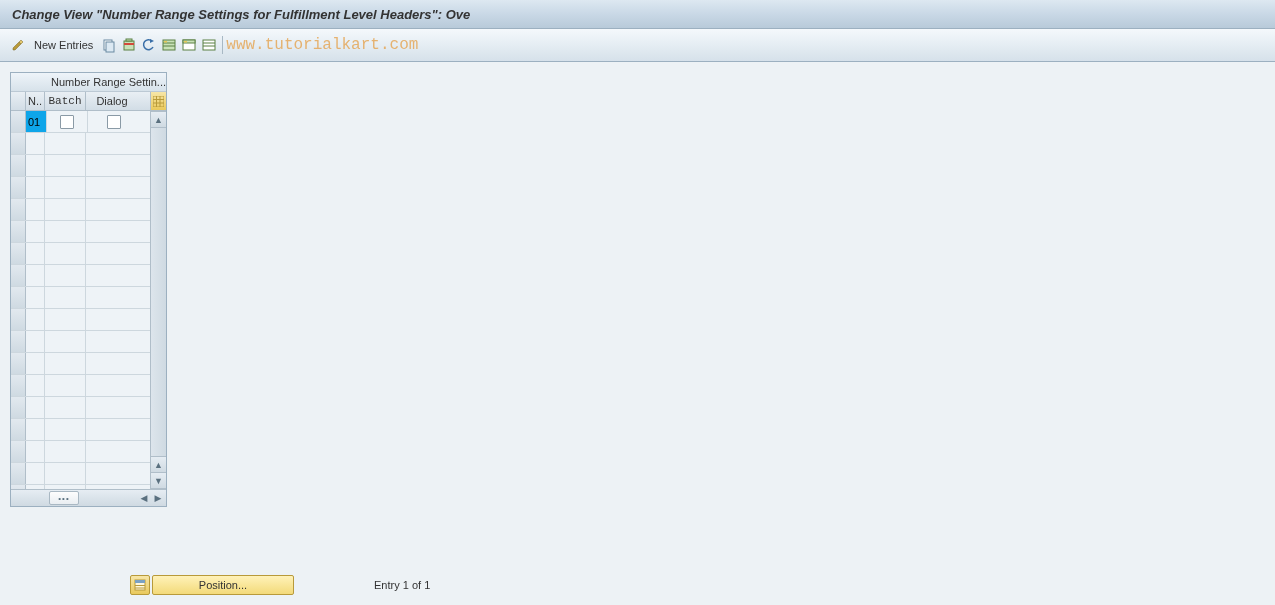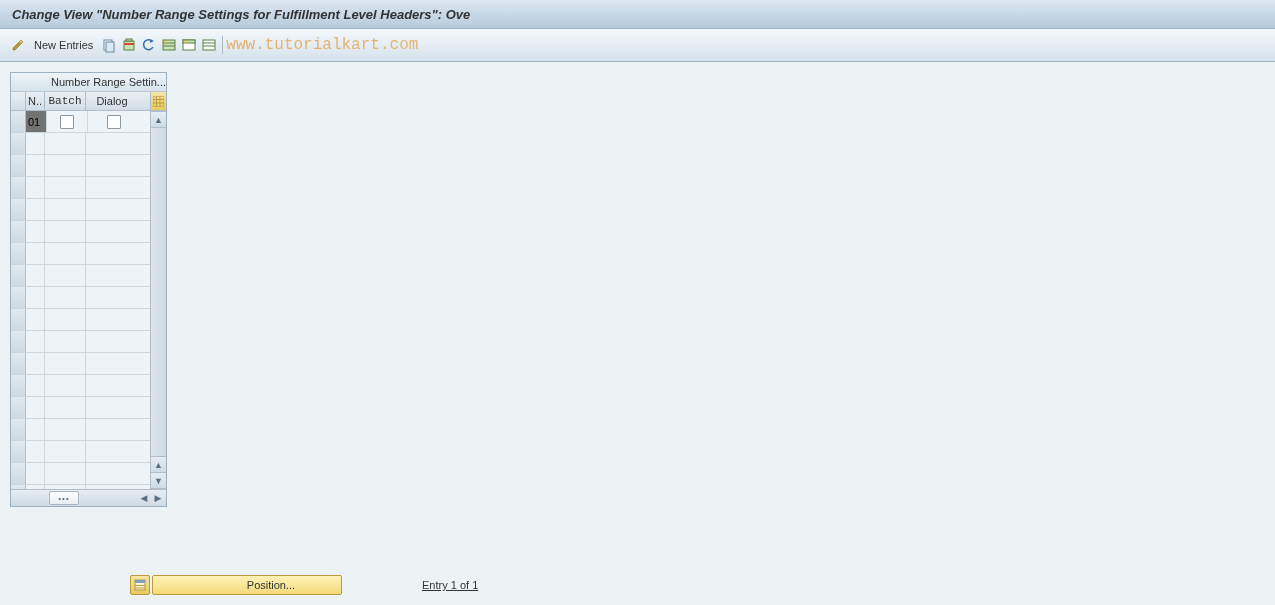"01" div.gr-cell { background: #737373 -> #0ea5e9 }
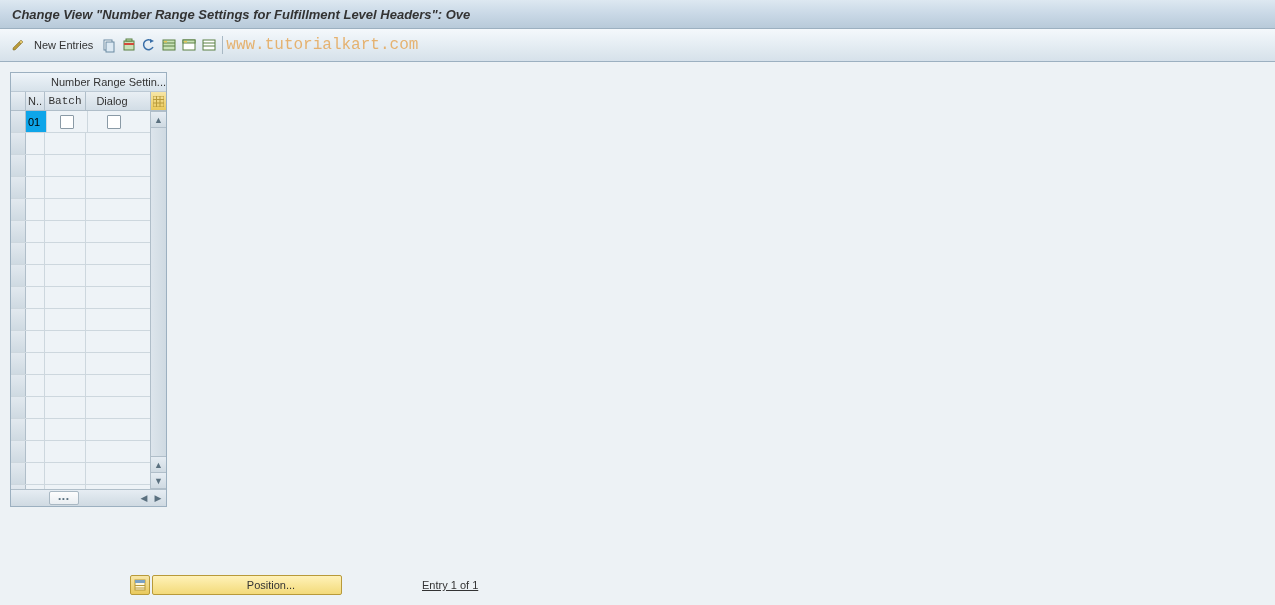"Position..." .position-btn { padding-left: 48px -> none }
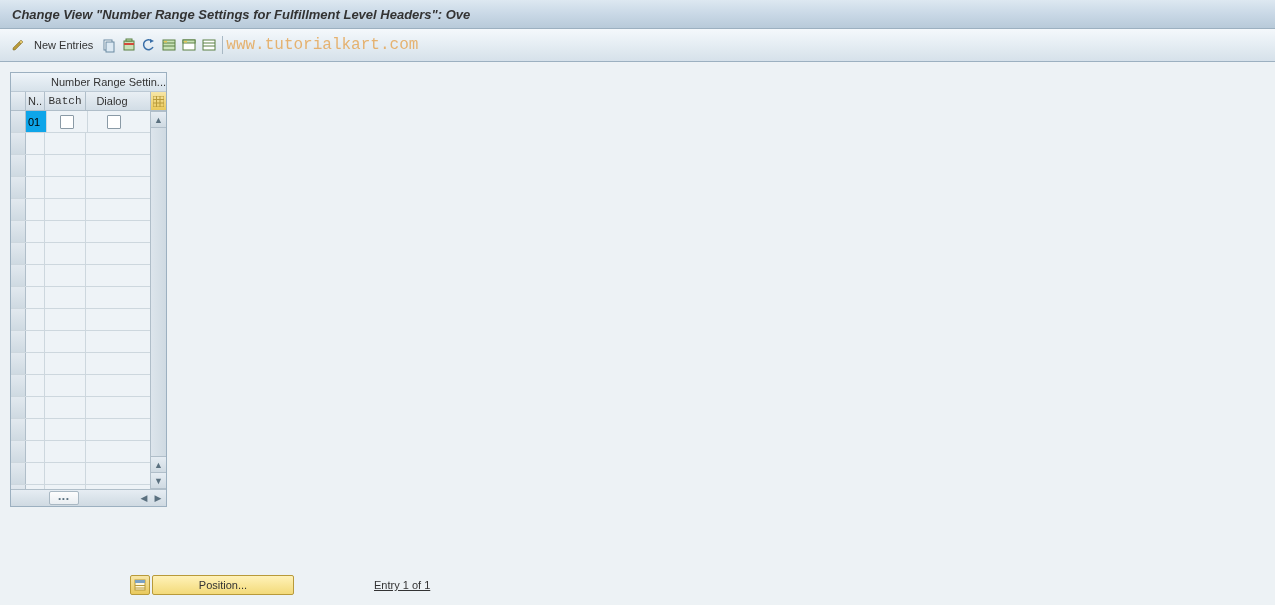"Entry 1 of 1" .entry-text { text-decoration: underline -> none }
